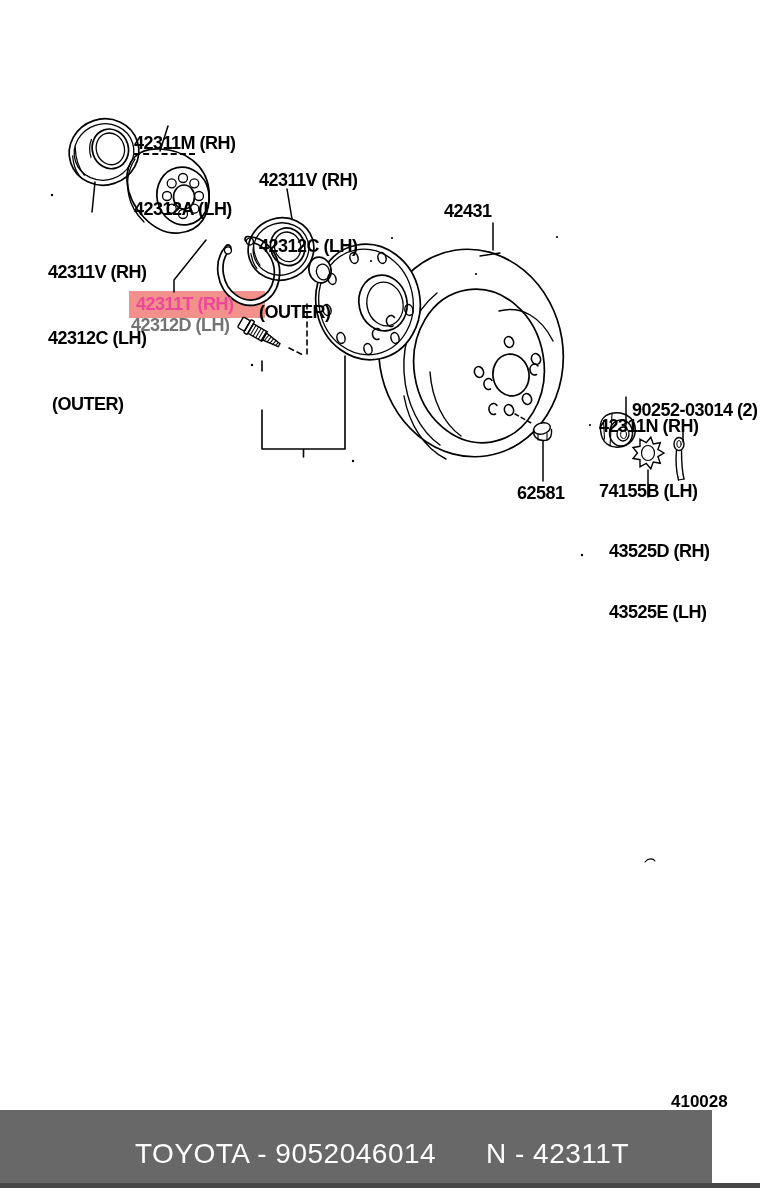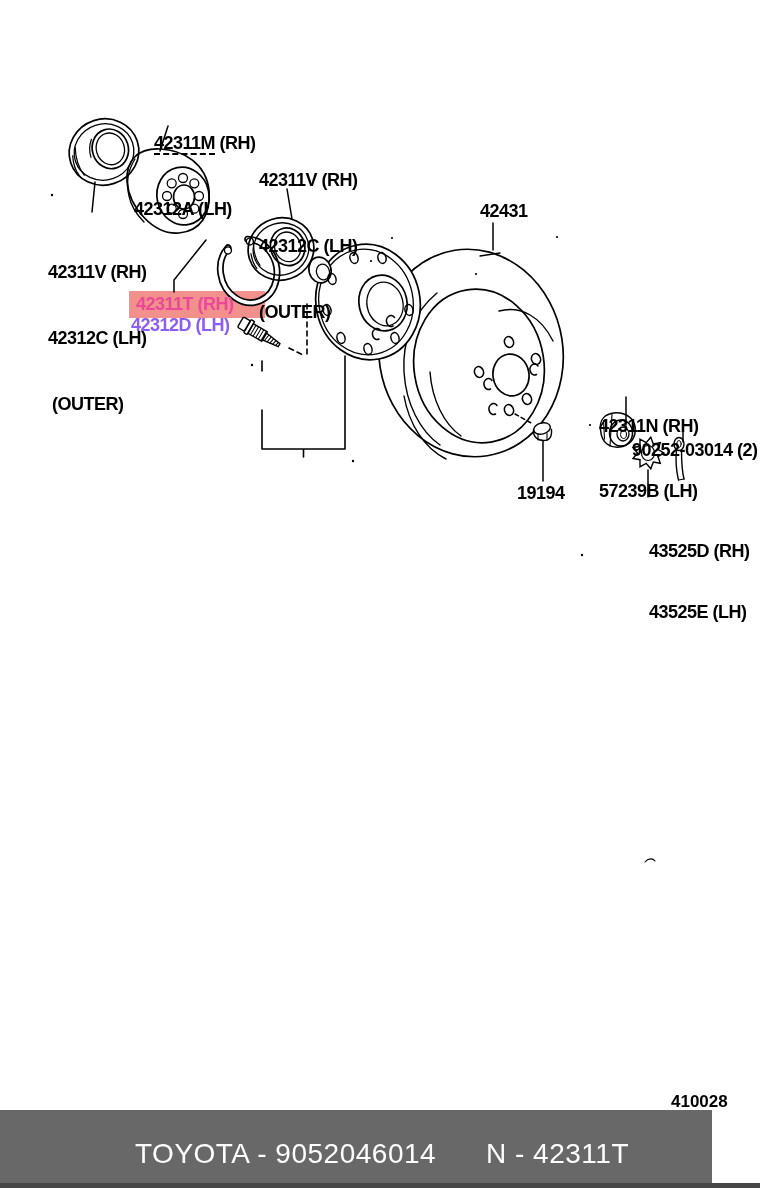"42311M" .u-dash { margin-left: 20px -> none }
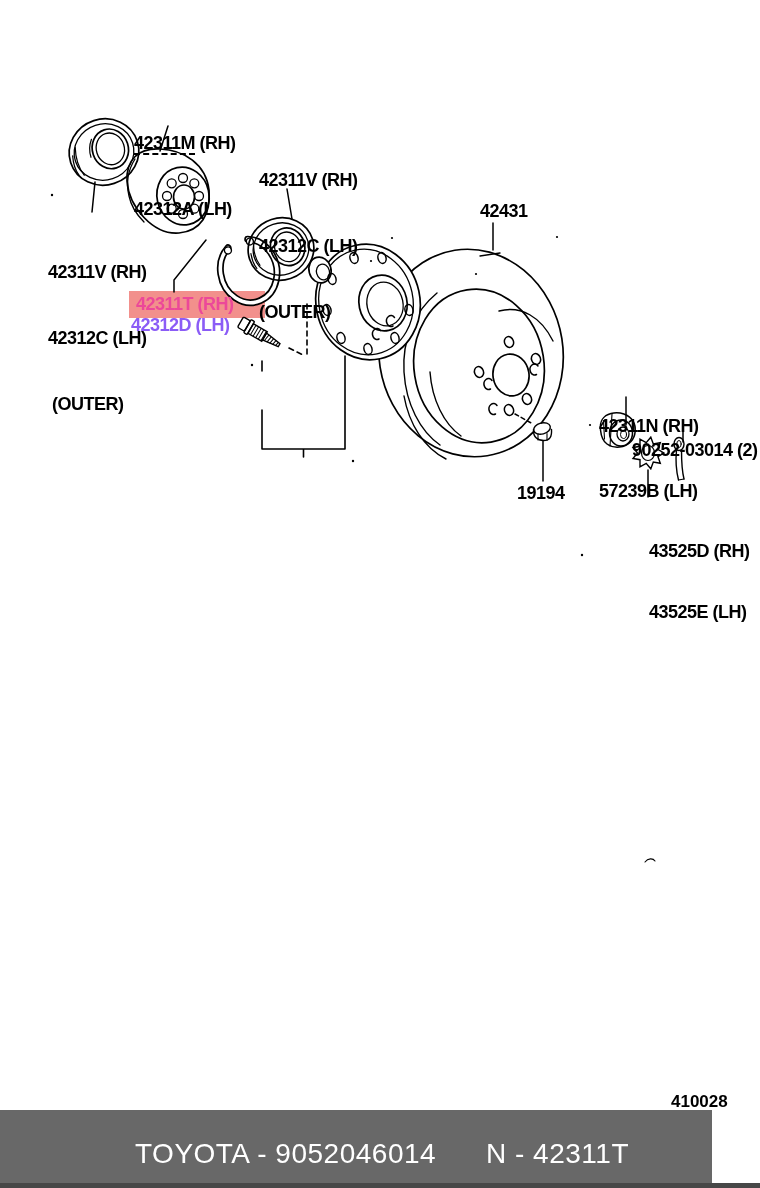"42431" div.one { left: 480px -> 444px }
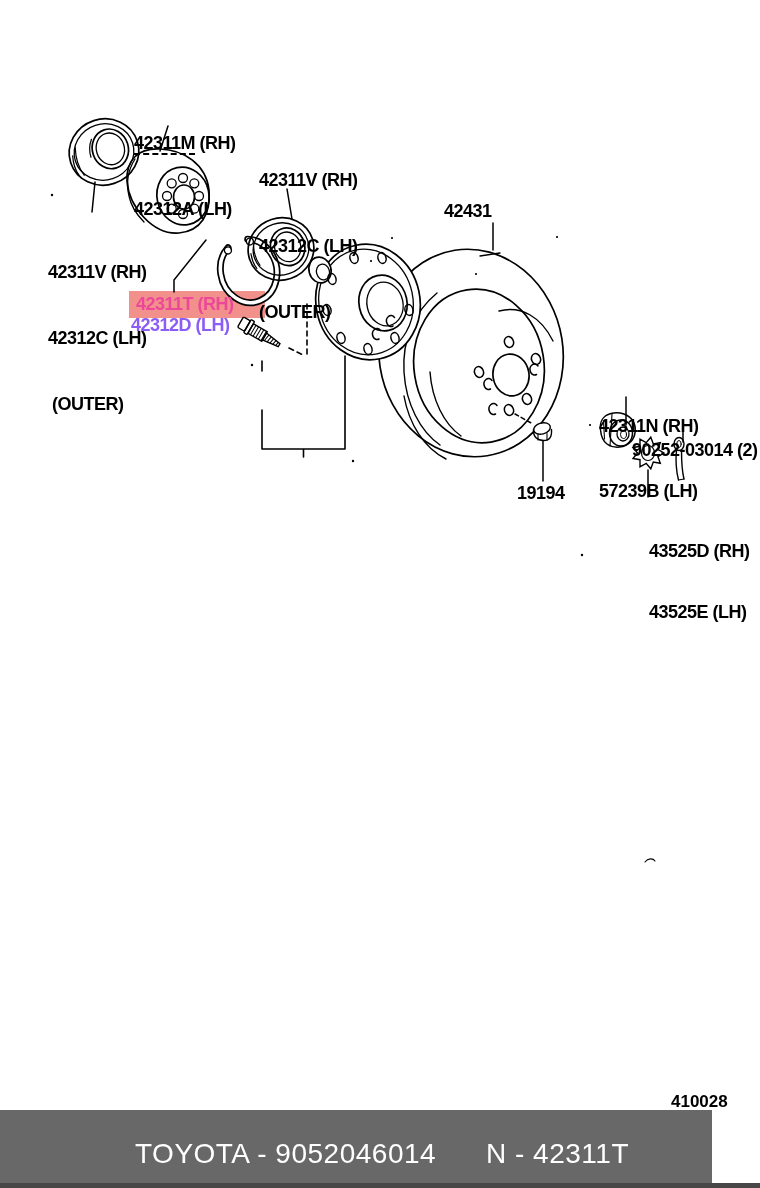"42312D (LH)" #hl-line2 { color: #8b5cf6 -> #737373 }
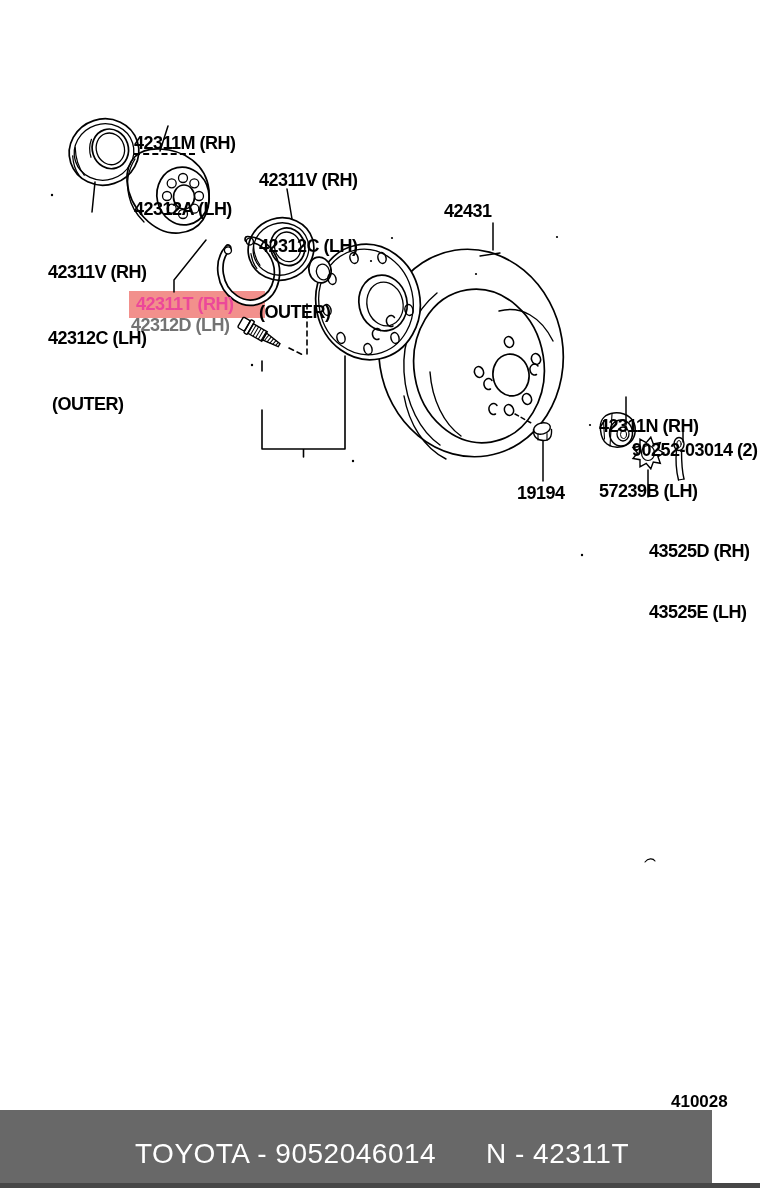"90252-03014 (2)" div.one { margin-top: 40px -> none }
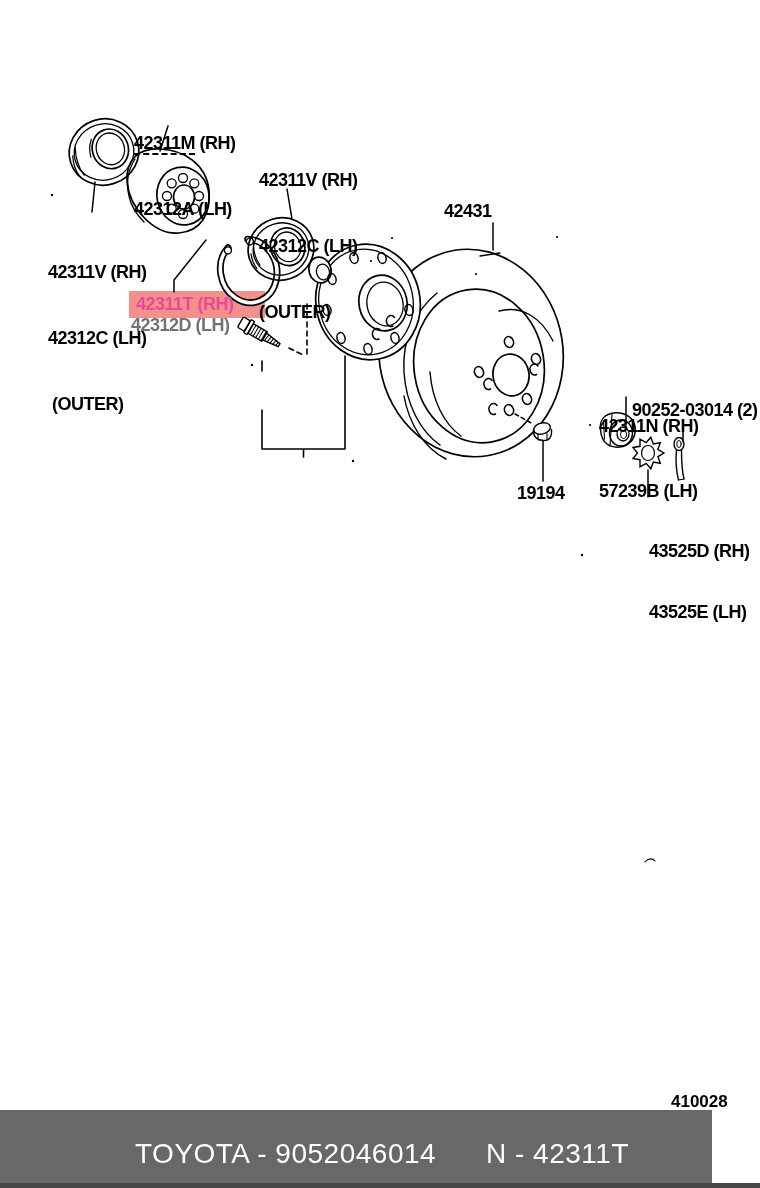"19194" div.one { text: 19194 -> 62581 }
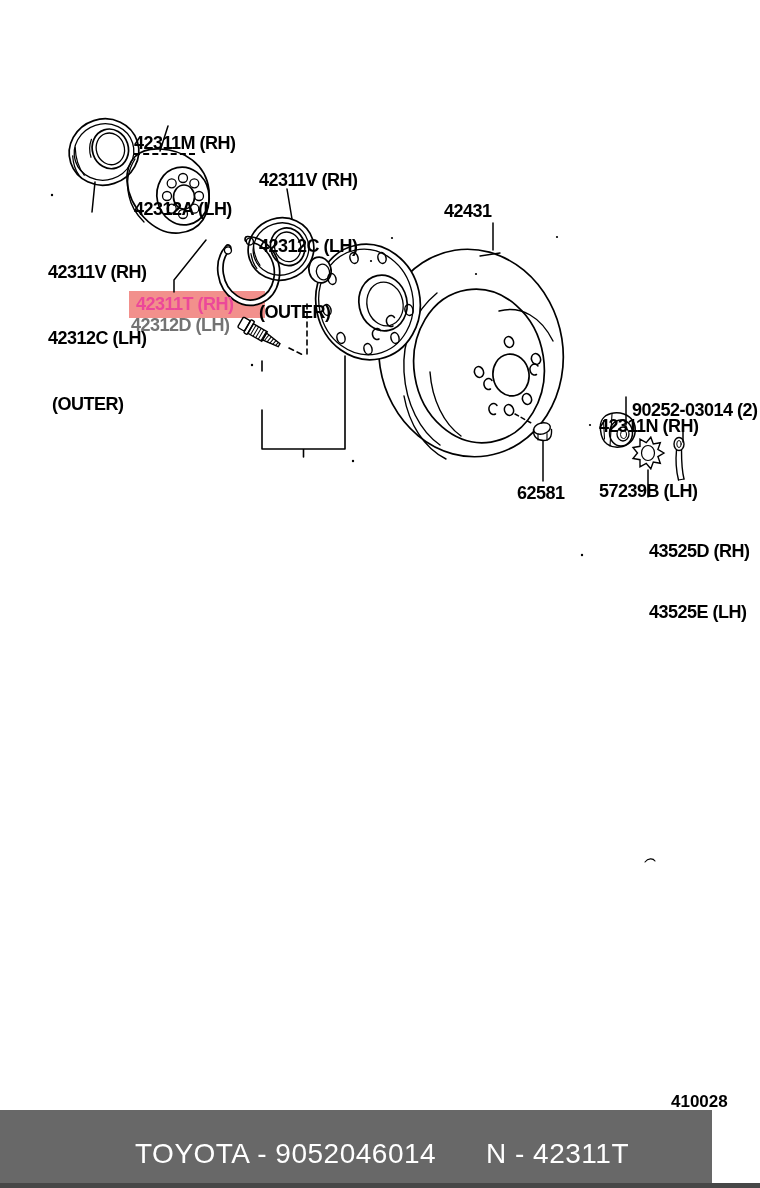"57239B (LH)" div.ln { text: 57239B -> 74155B }
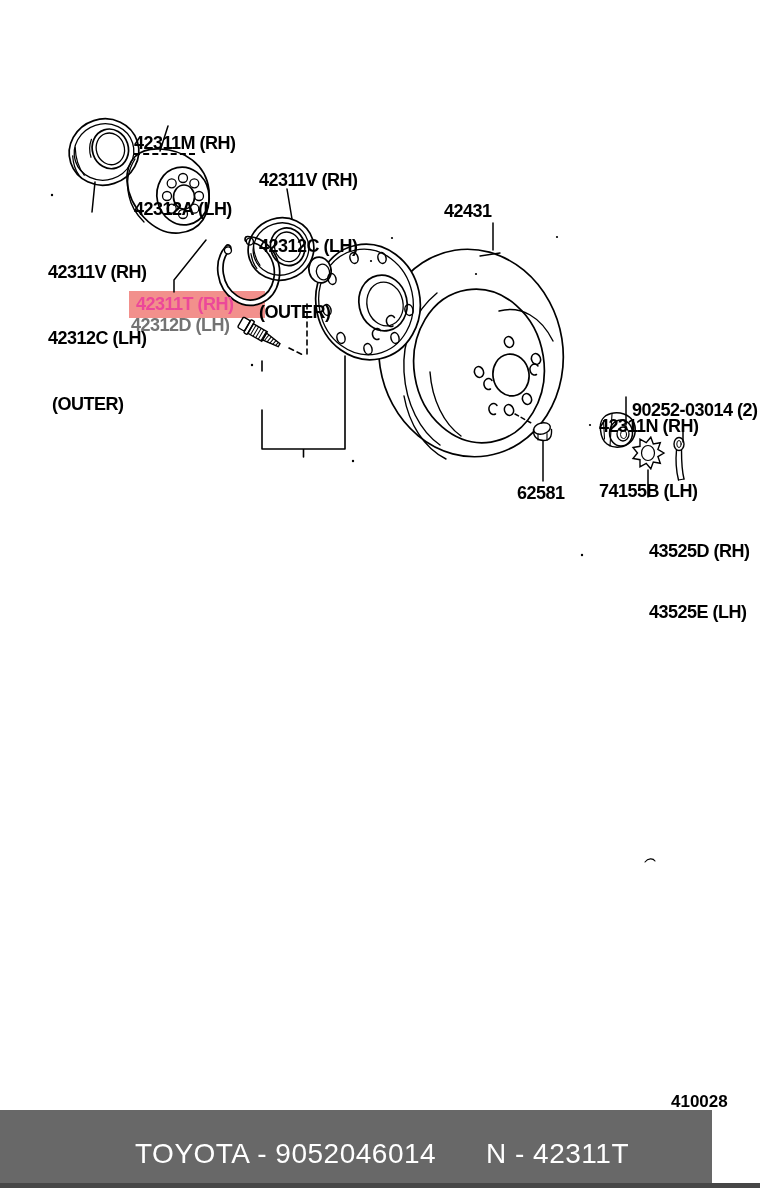"43525D (RH)" .lh17 .ln { margin-left: 40px -> none }
